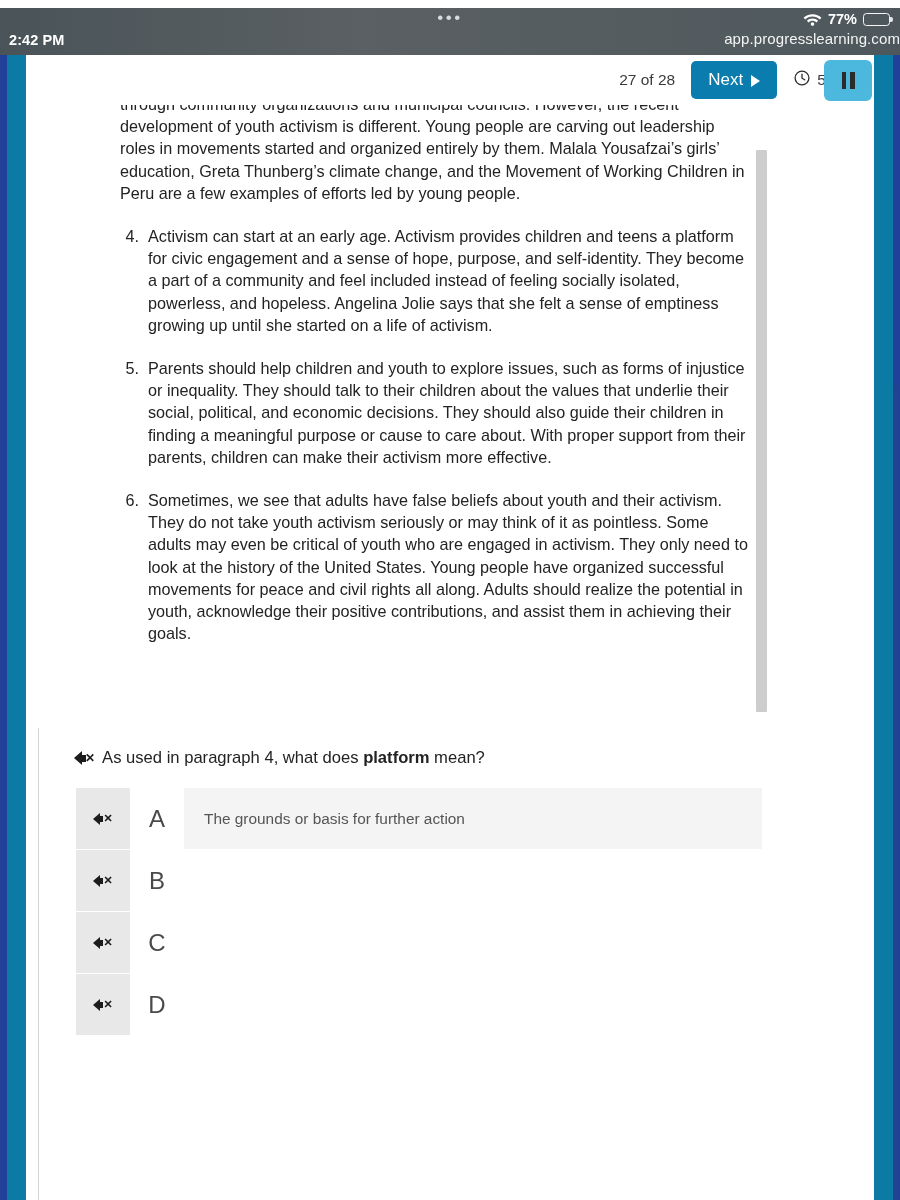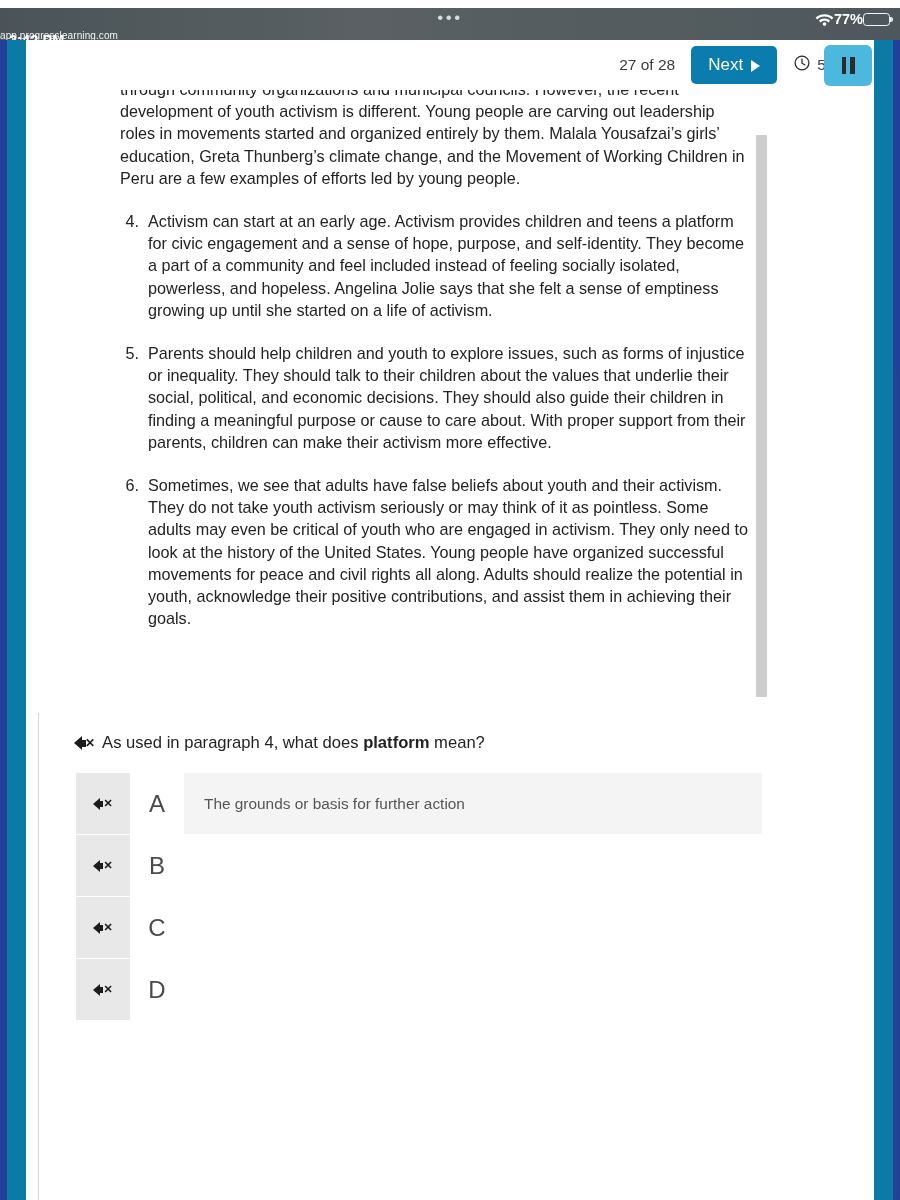"77%" #status-right { gap: none -> 6px }
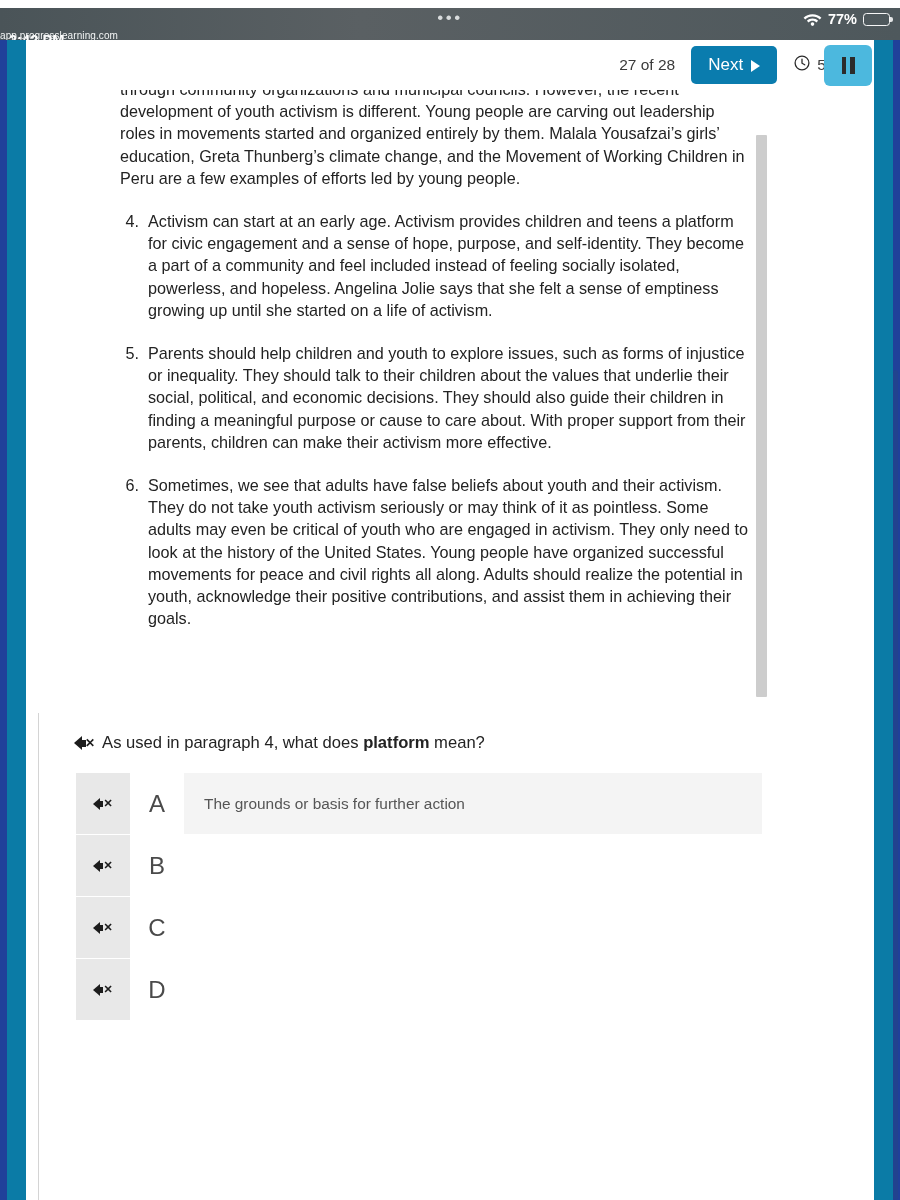"app.progresslearning.com" #url-label { font-size: 10px -> 15px; text-align: left -> right }
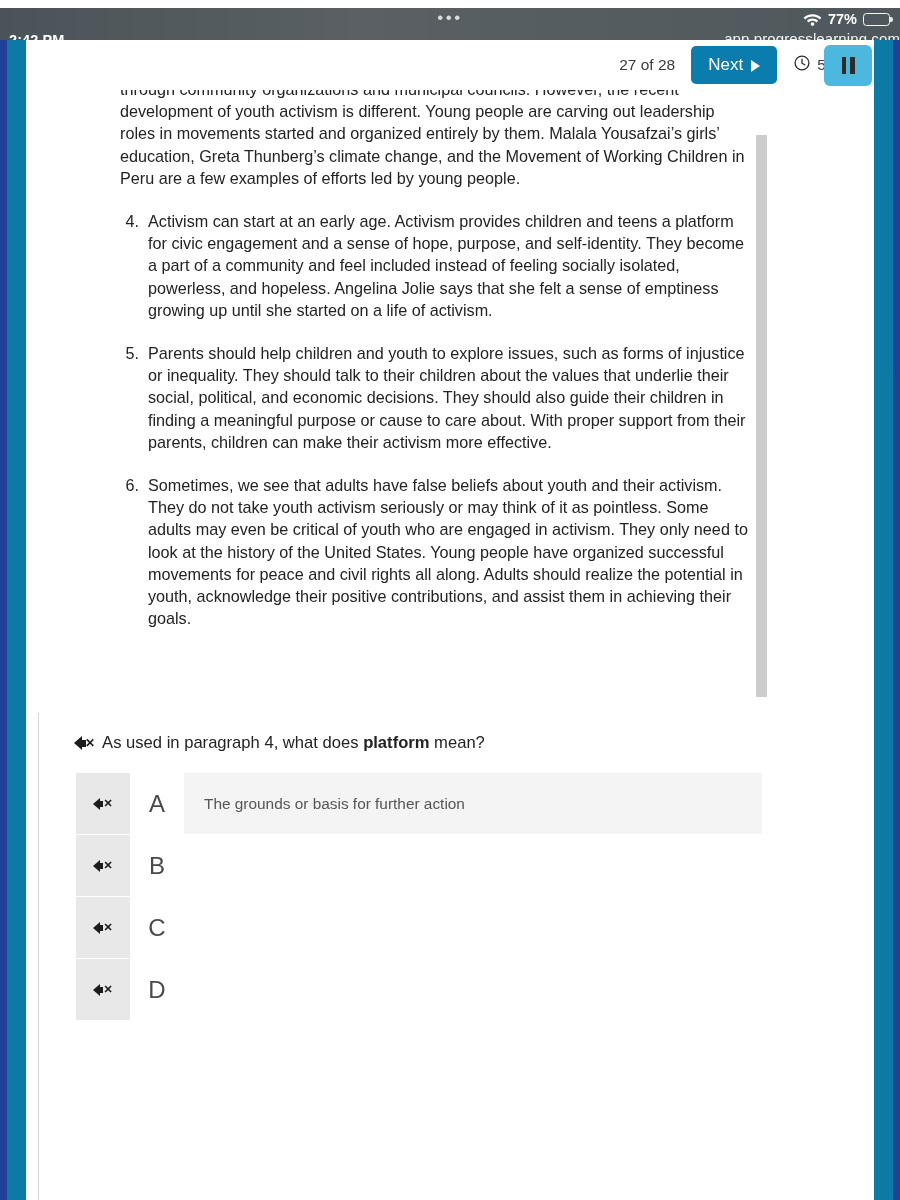"27 of 28" #app-frame { top: 40px -> 55px }
